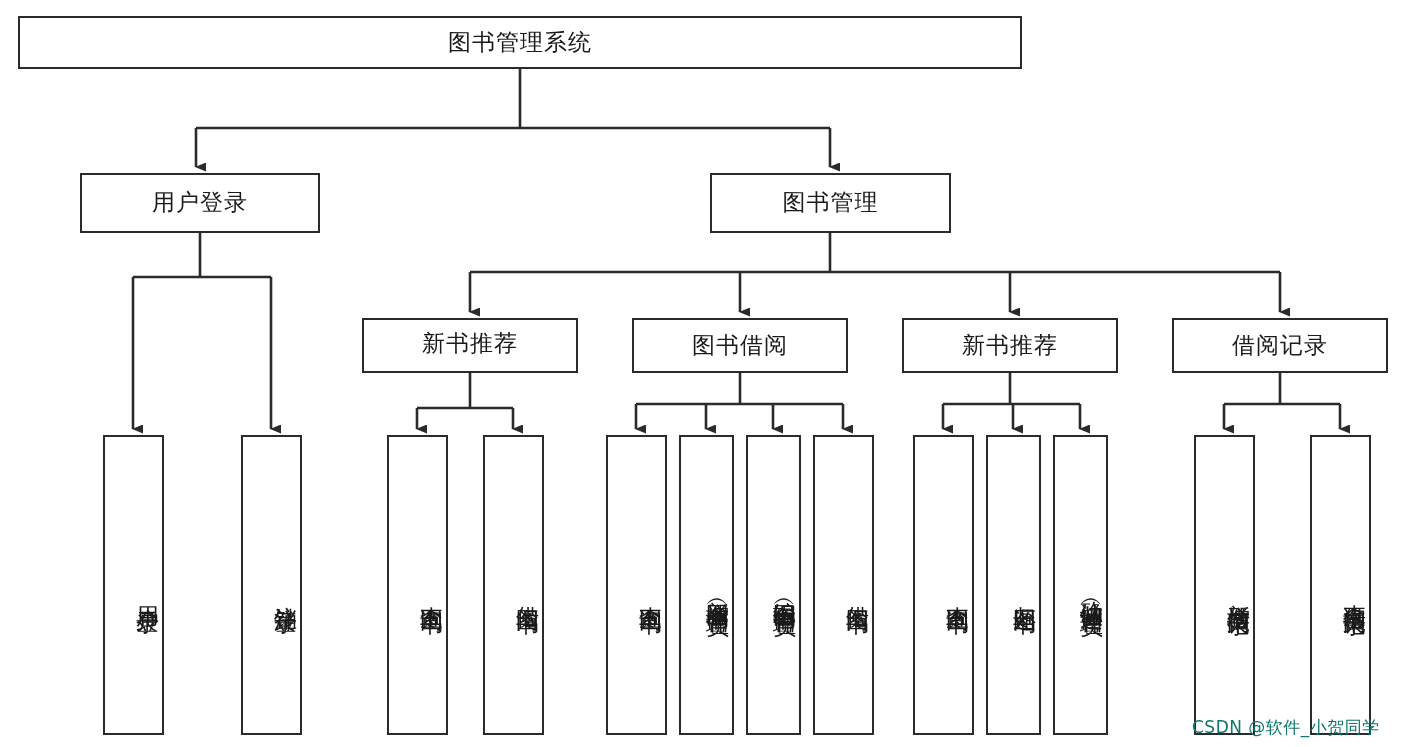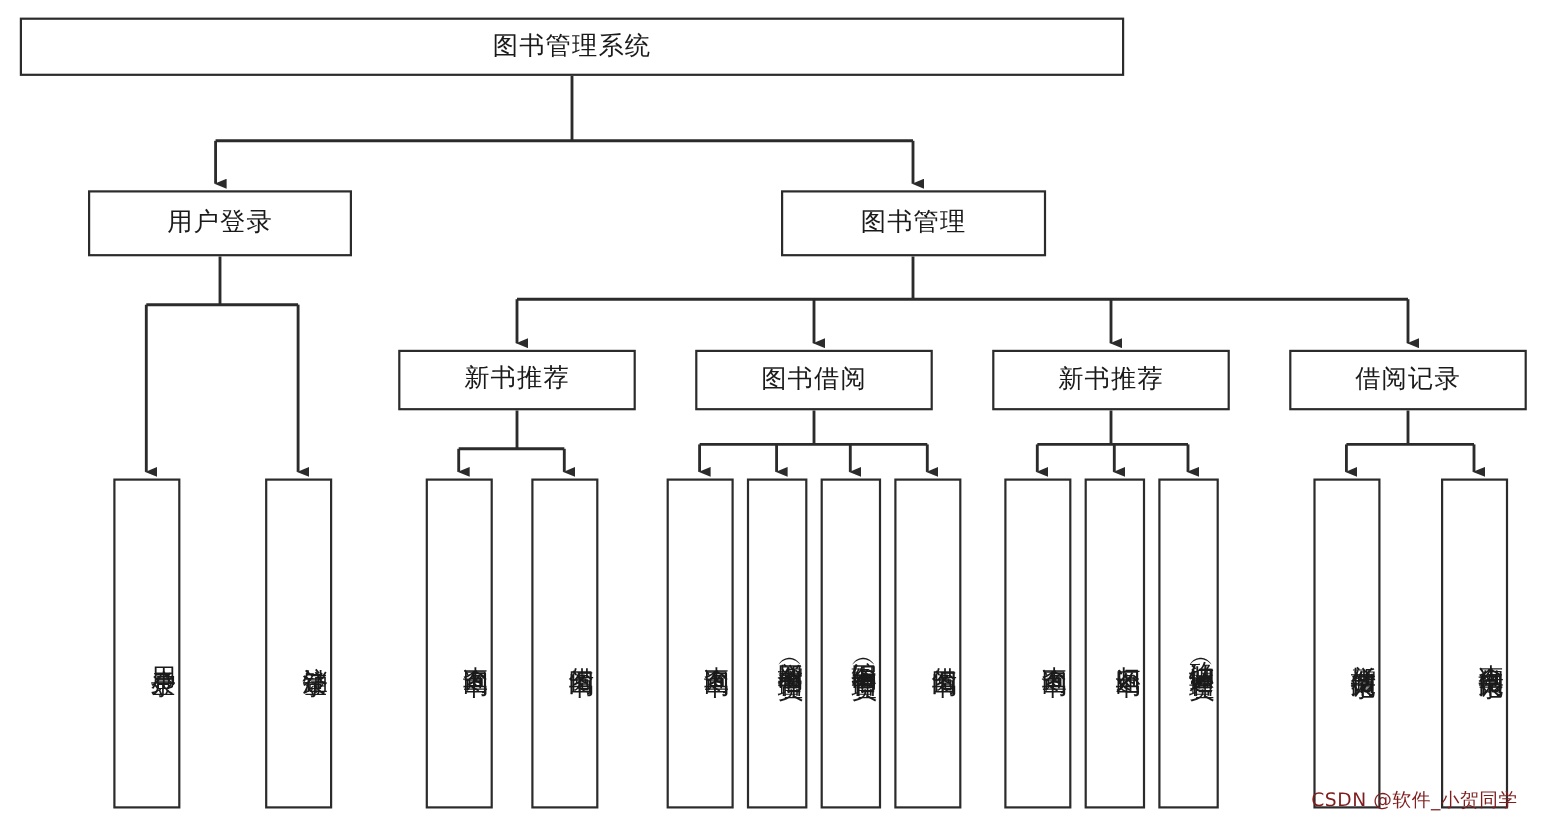"CSDN @软件_小贺同学" .watermark { color: #7f1d1d -> #0f766e }
